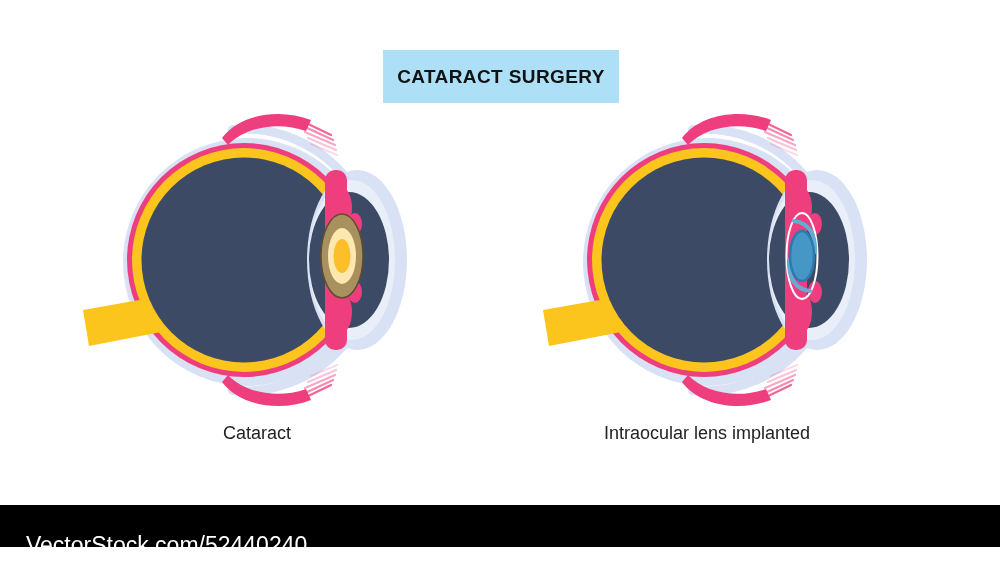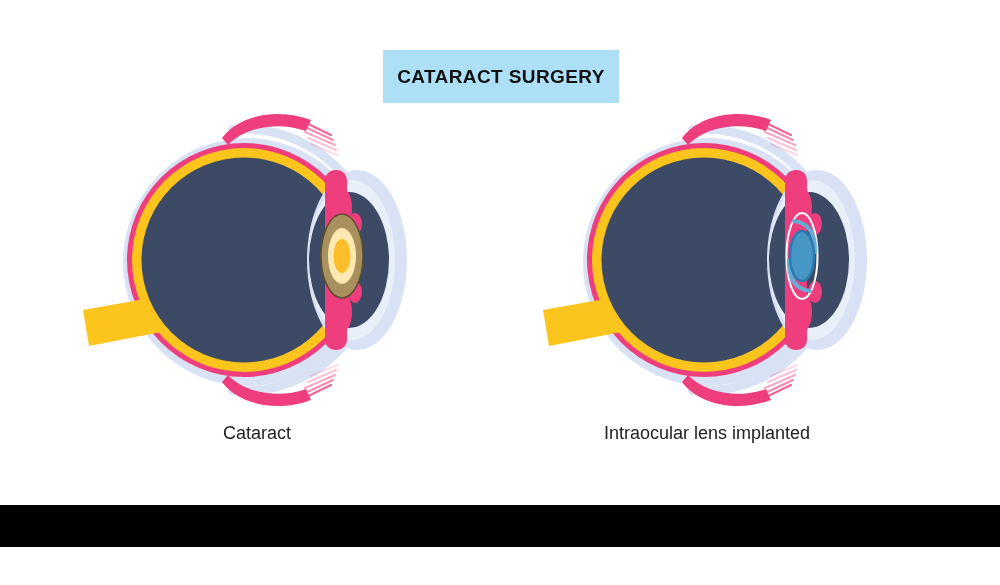"VectorStock.com/52440240" span.footer-url { html: none -> <span>VectorStock.com/52440240</span> }
